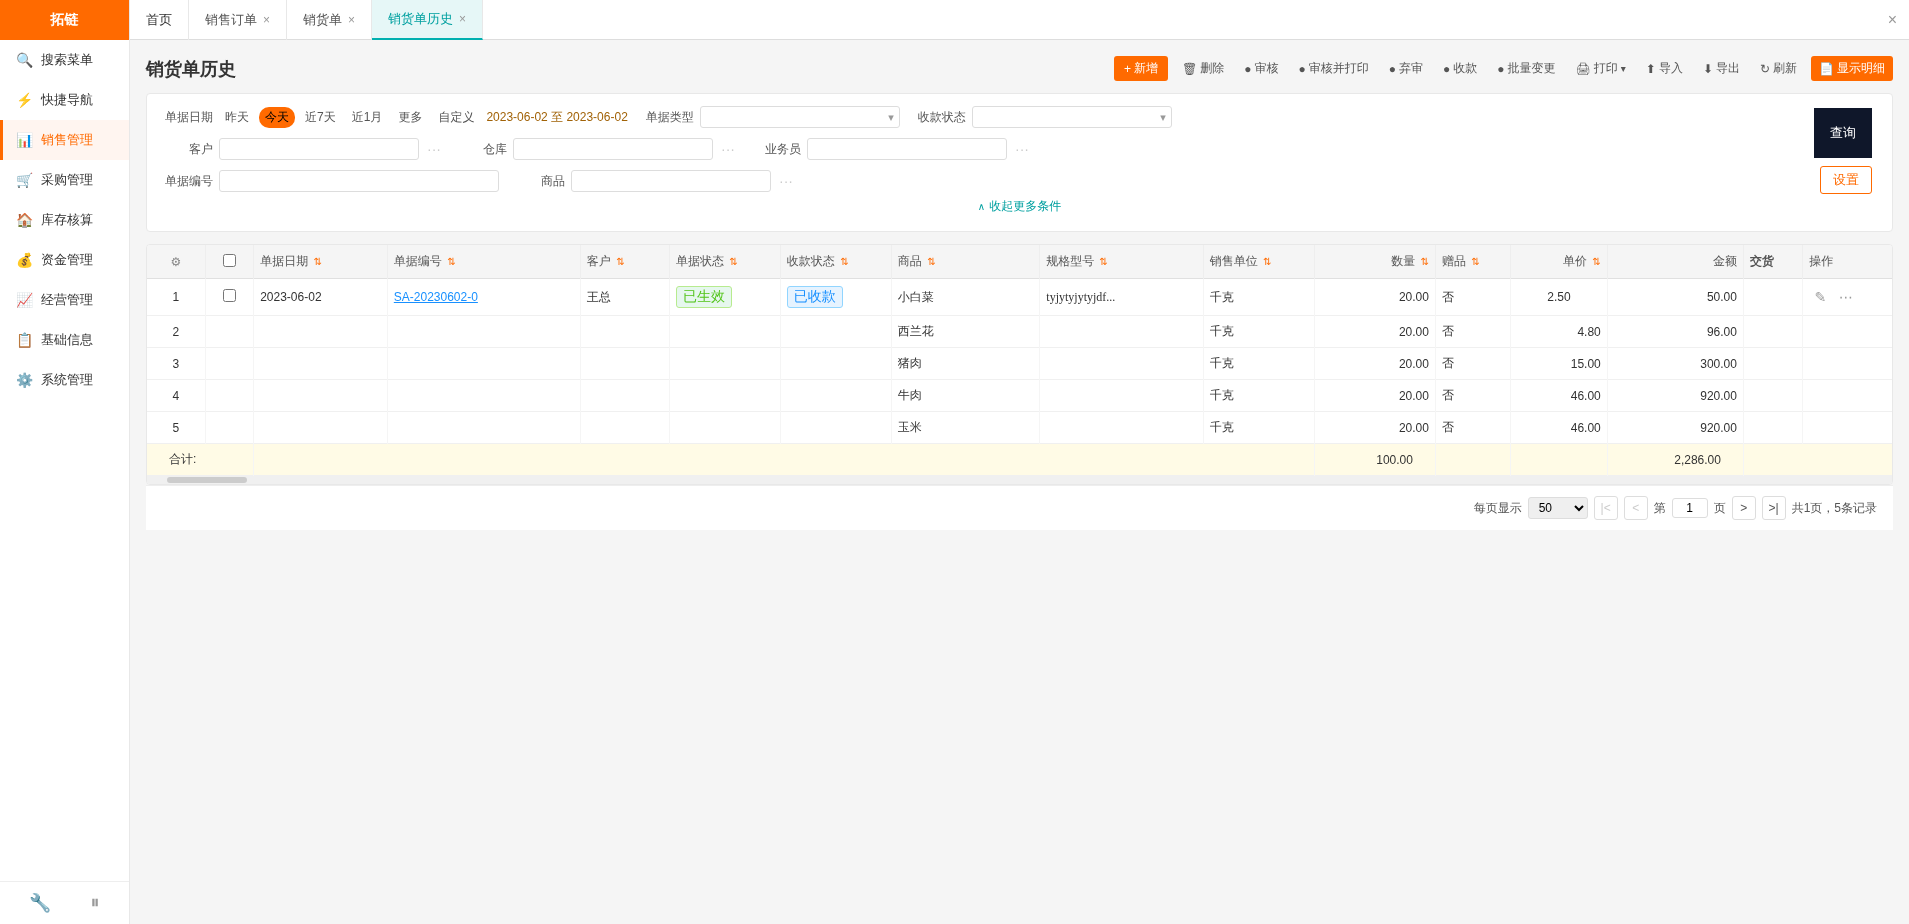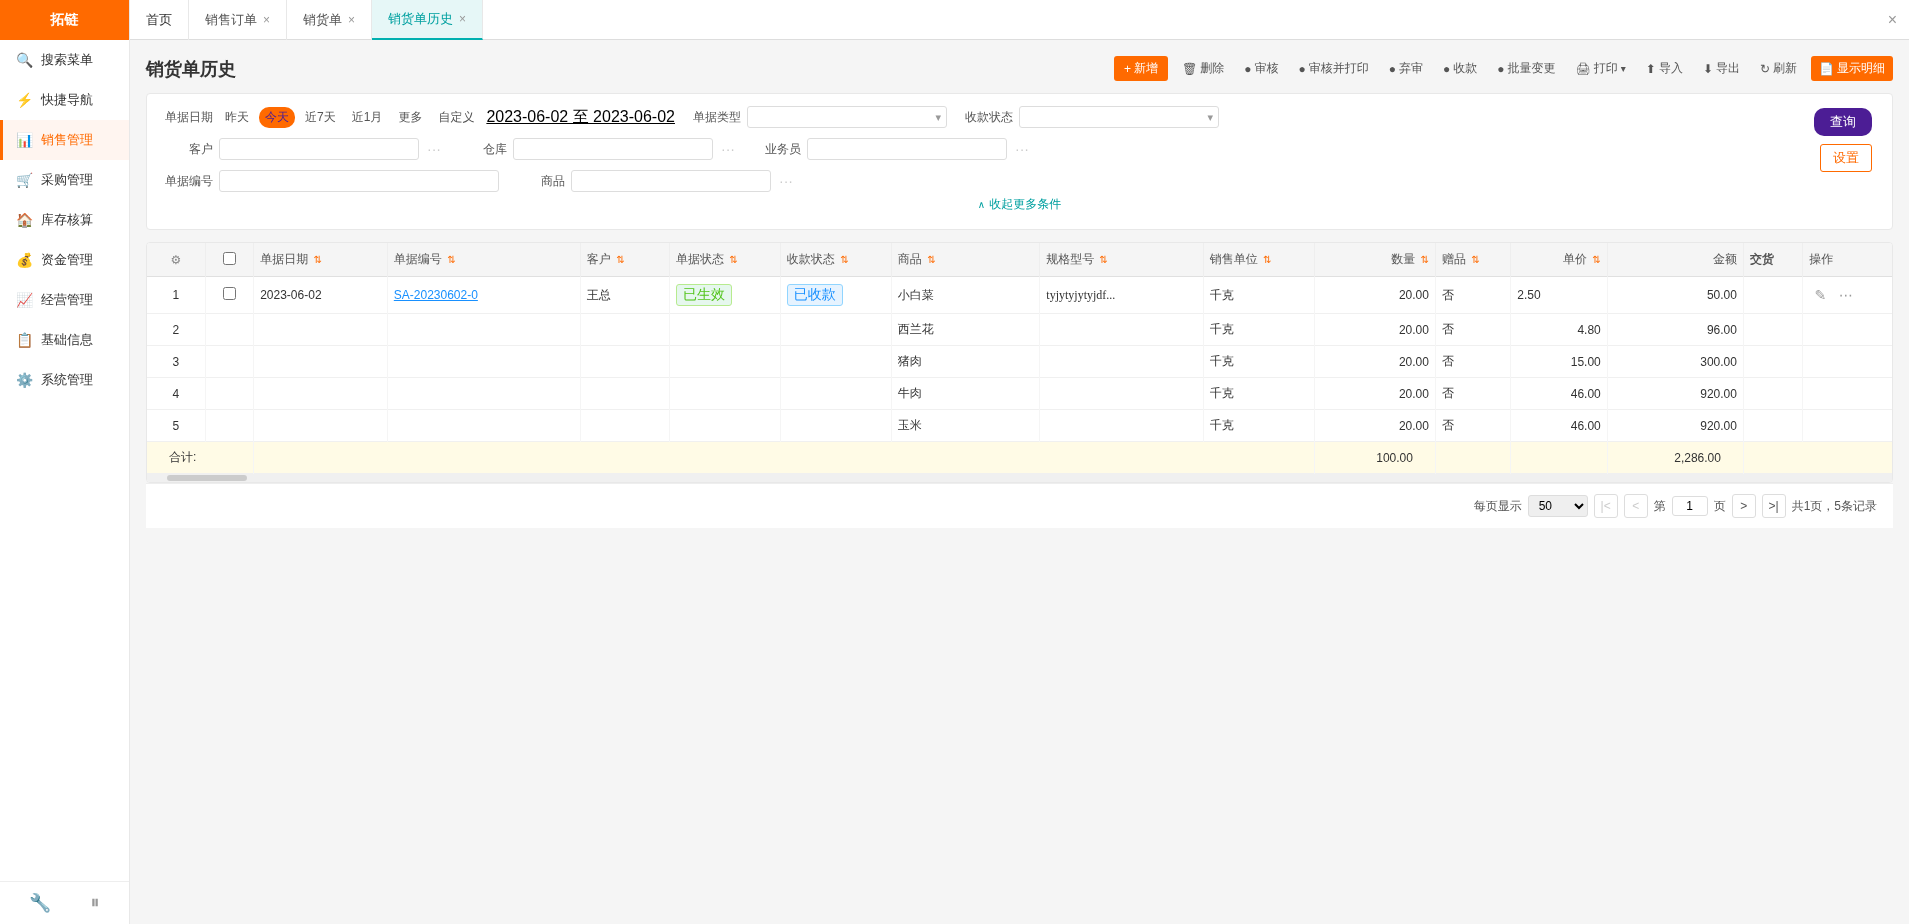"今天" .date-btn.active { color: #4c1d95 -> #000000 }
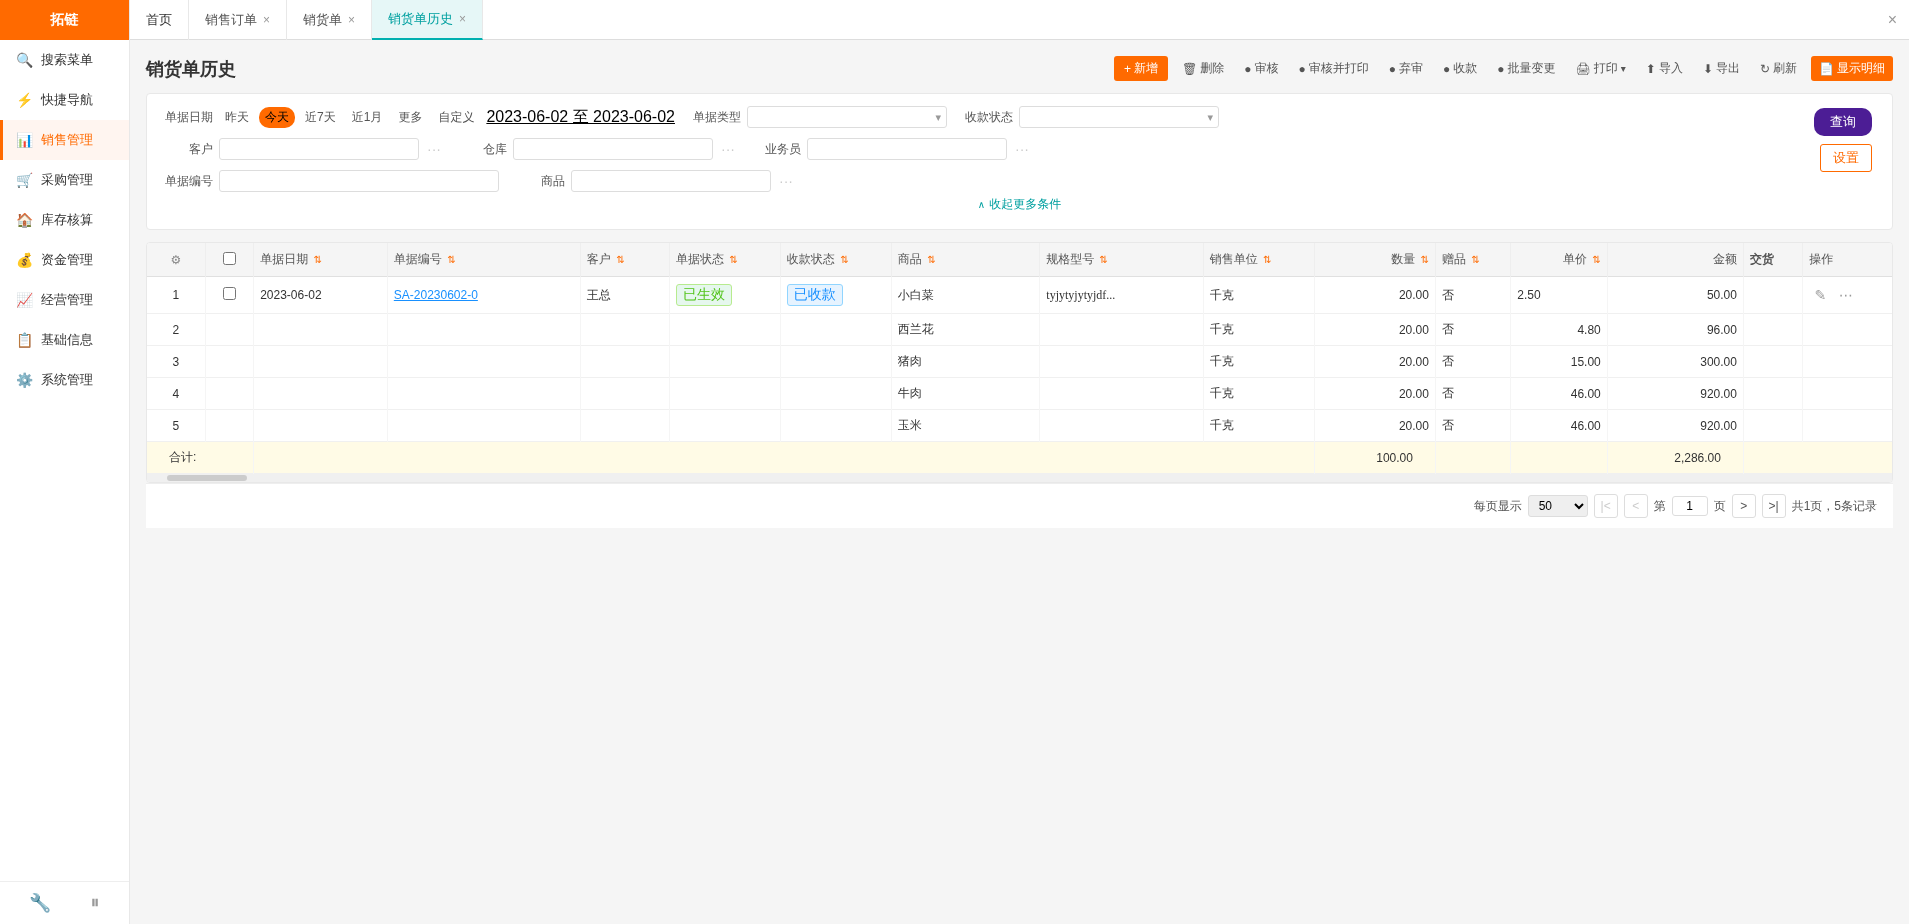"2023-06-02 至 2023-06-02" .date-range { color: #000000 -> #a16207; font-size: 16px -> 12px; text-decoration: underline -> none }
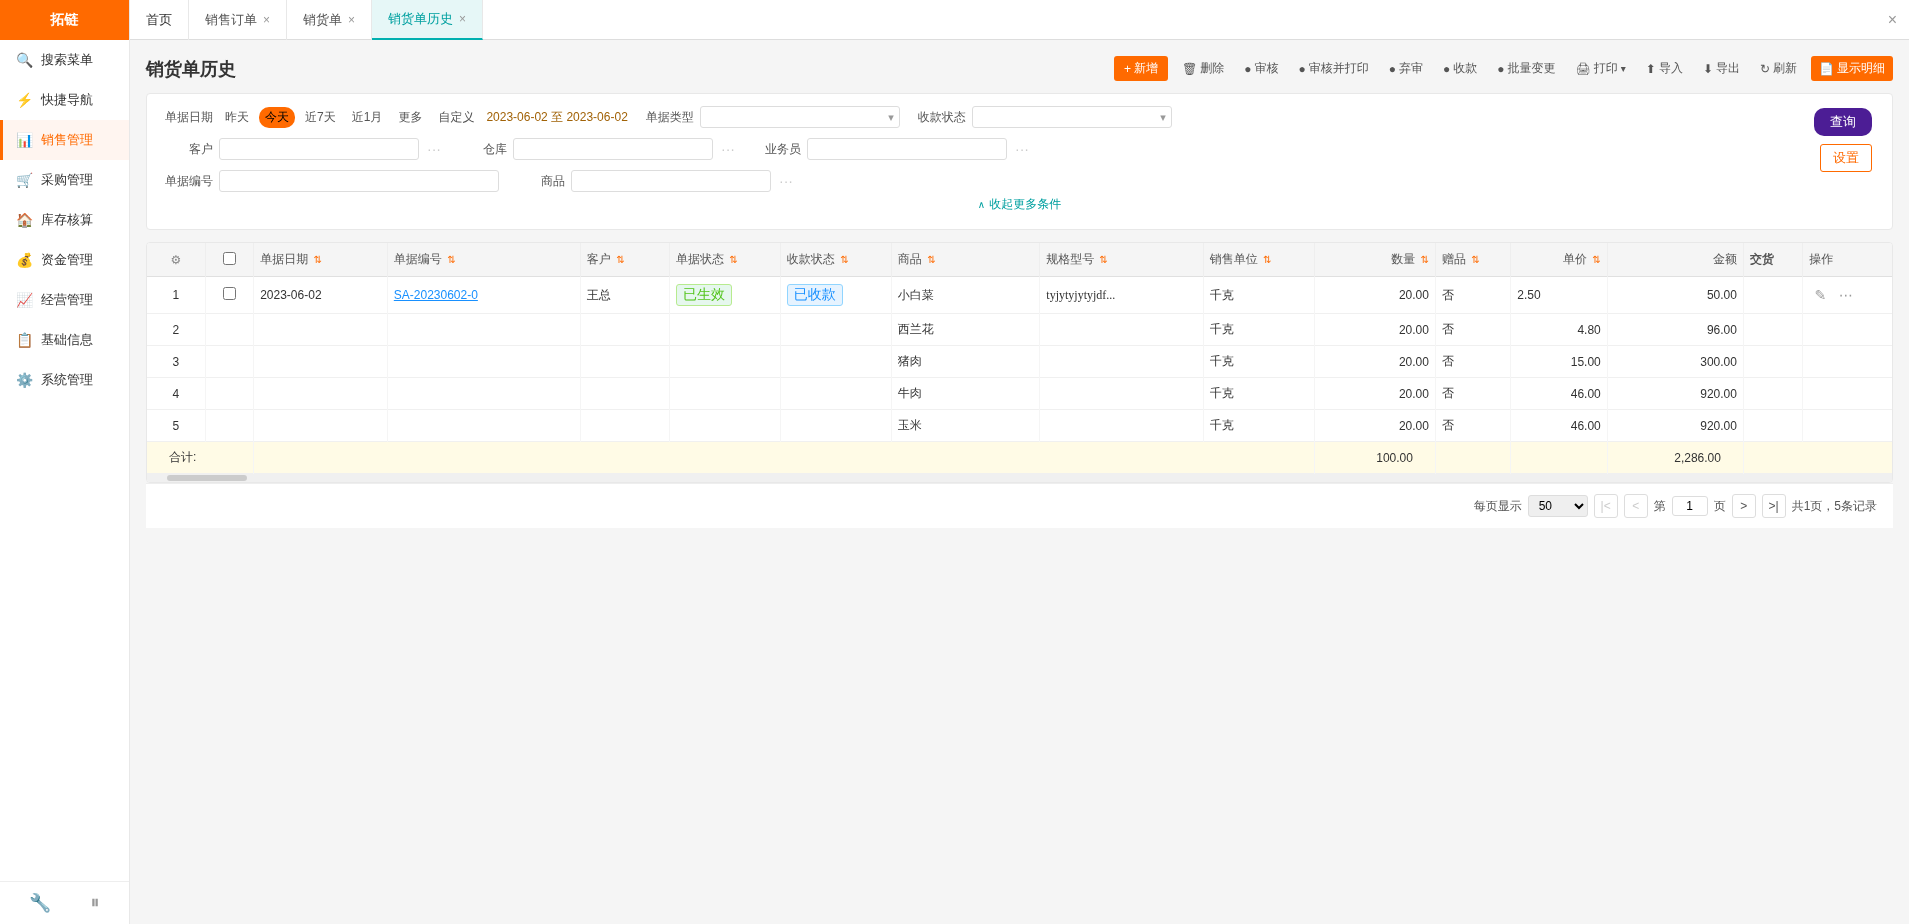"查询" .query-btn { background: #4c1d95 -> #0f172a; border-radius: 10px -> 0; padding: 5px 16px -> 16px 16px }
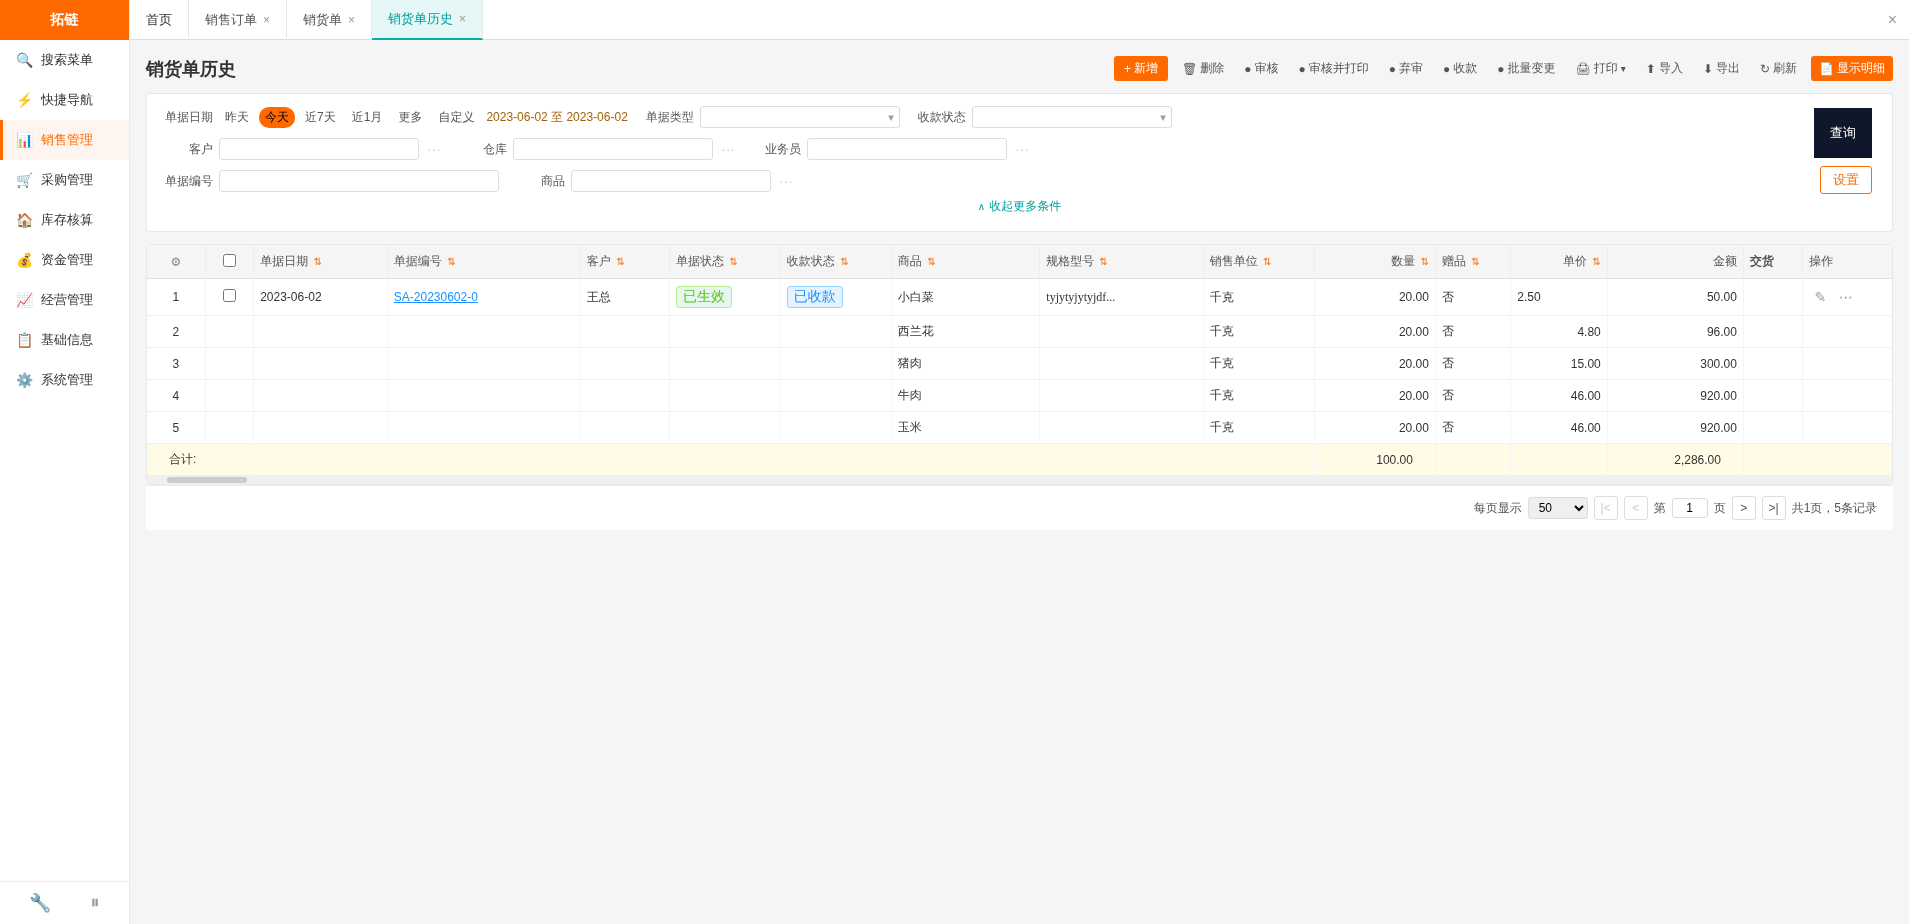"2.50" td.col-price { text-align: left -> center }
